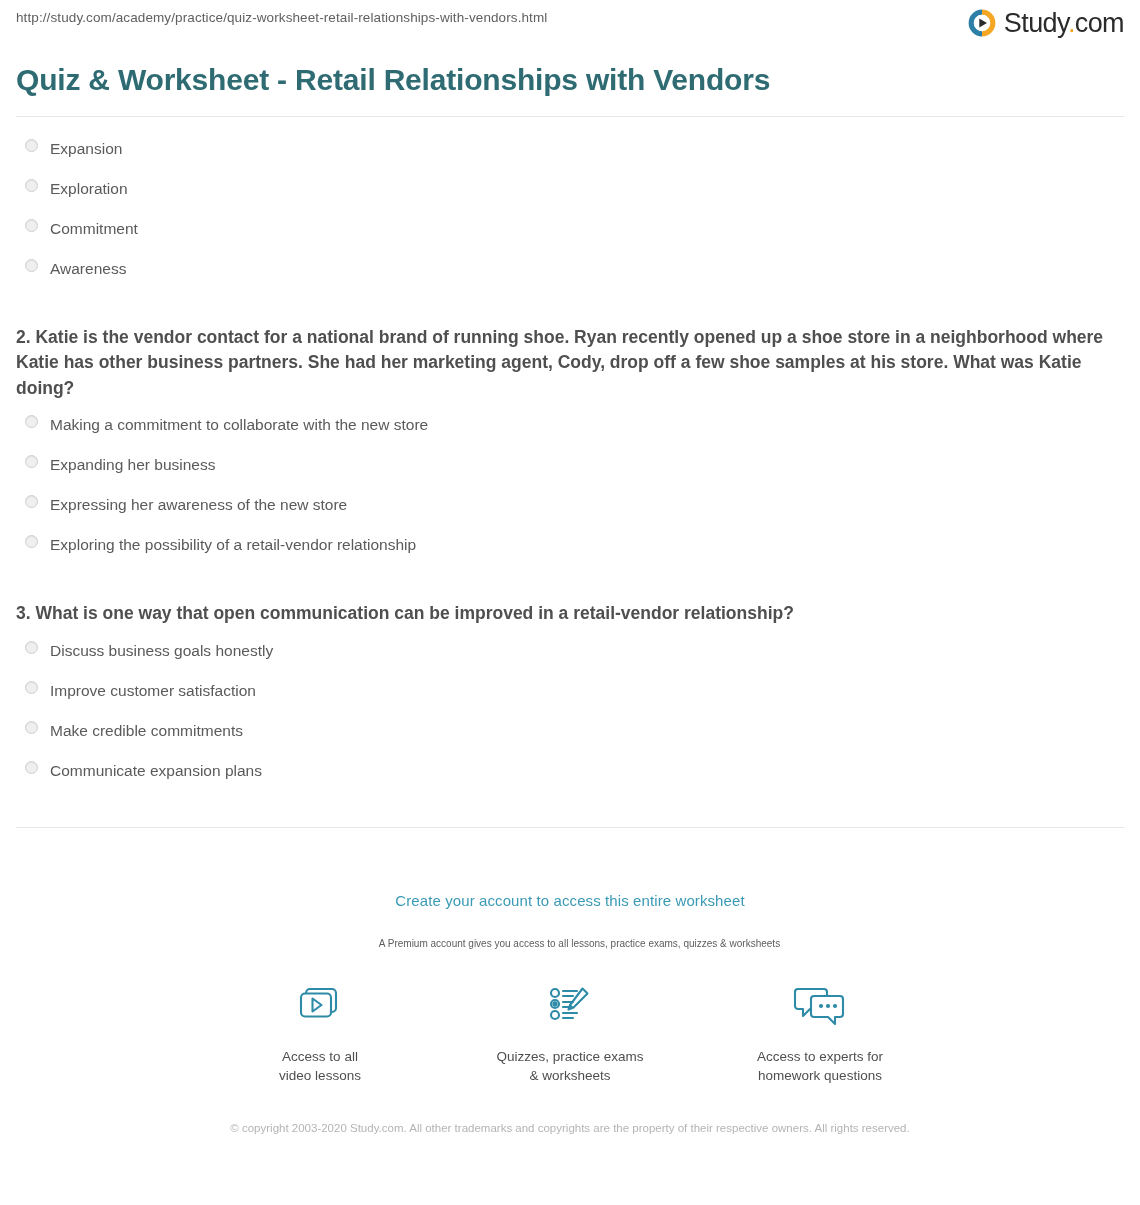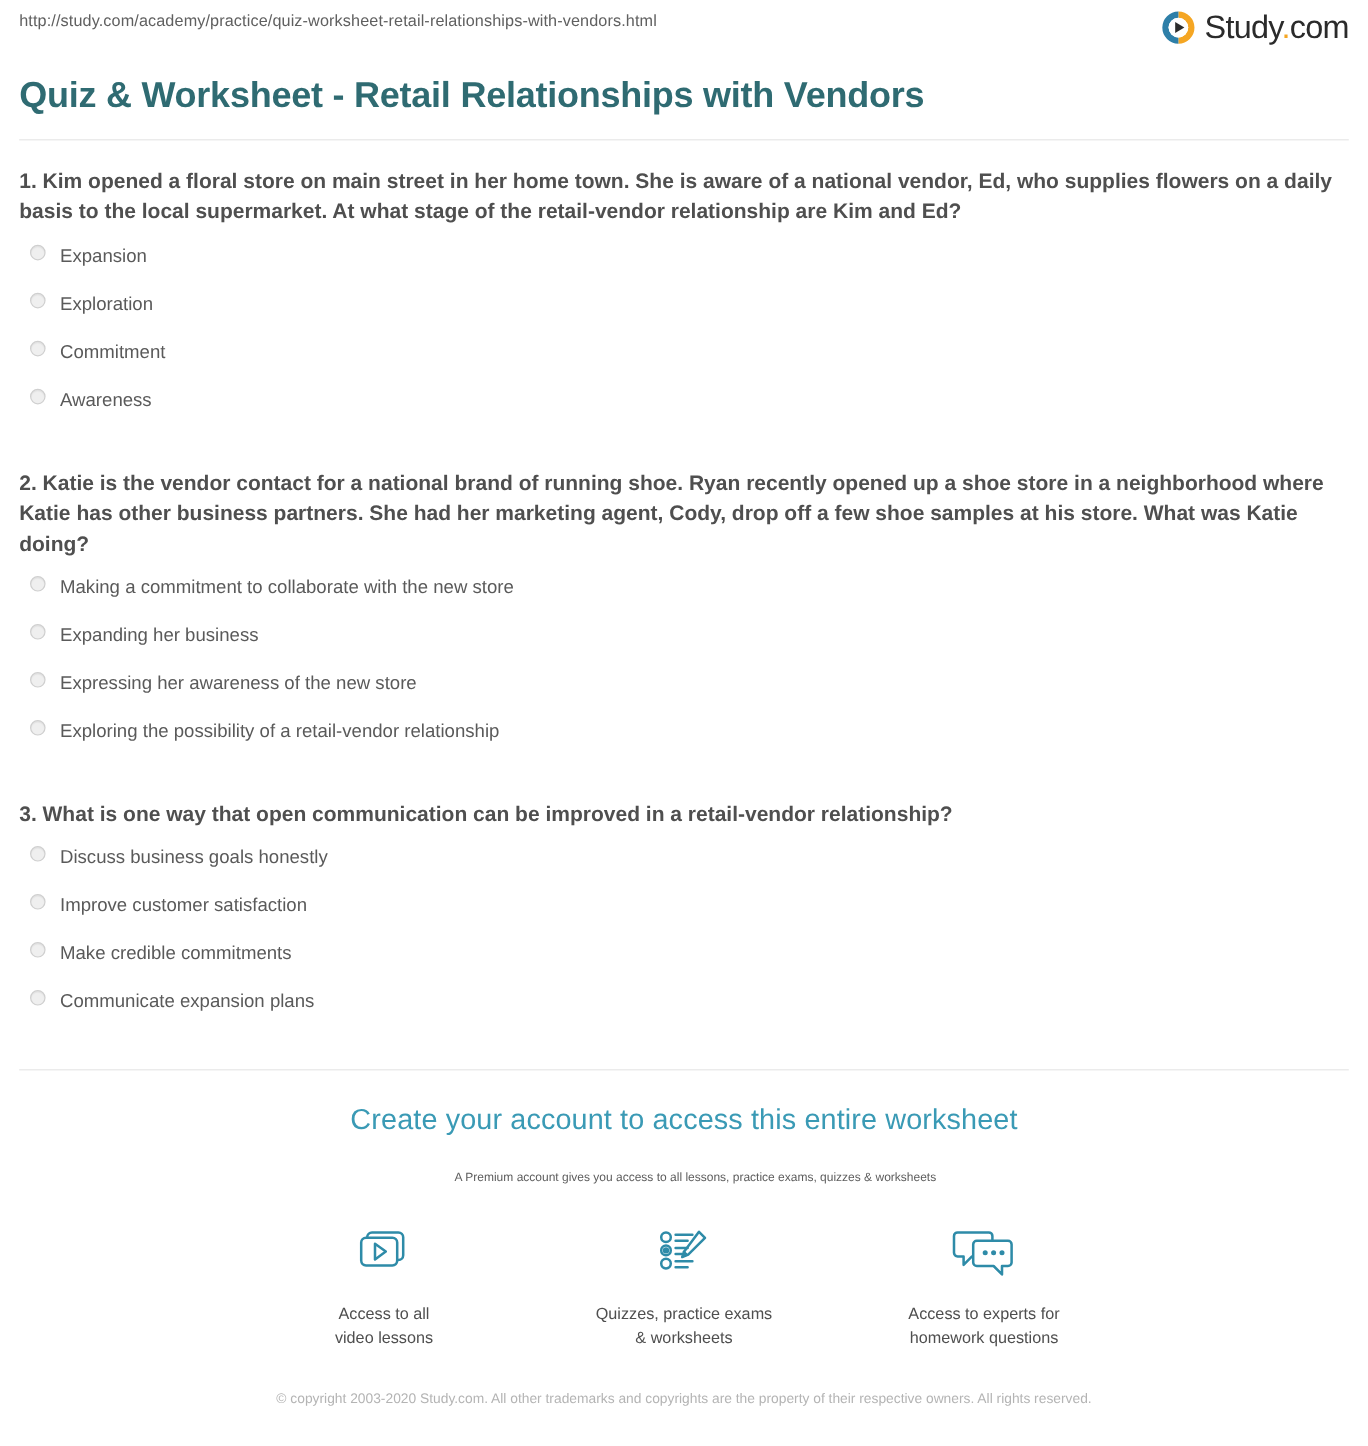"1. Kim opened a floral" p.question-text { html: <p>1. Kim opened a floral store on main street in her home town. She is aware of a national vendor, Ed, who supplies flowers on a daily basis to the local supermarket. At what stage of the retail-vendor relationship are Kim and Ed?</p> -> none }
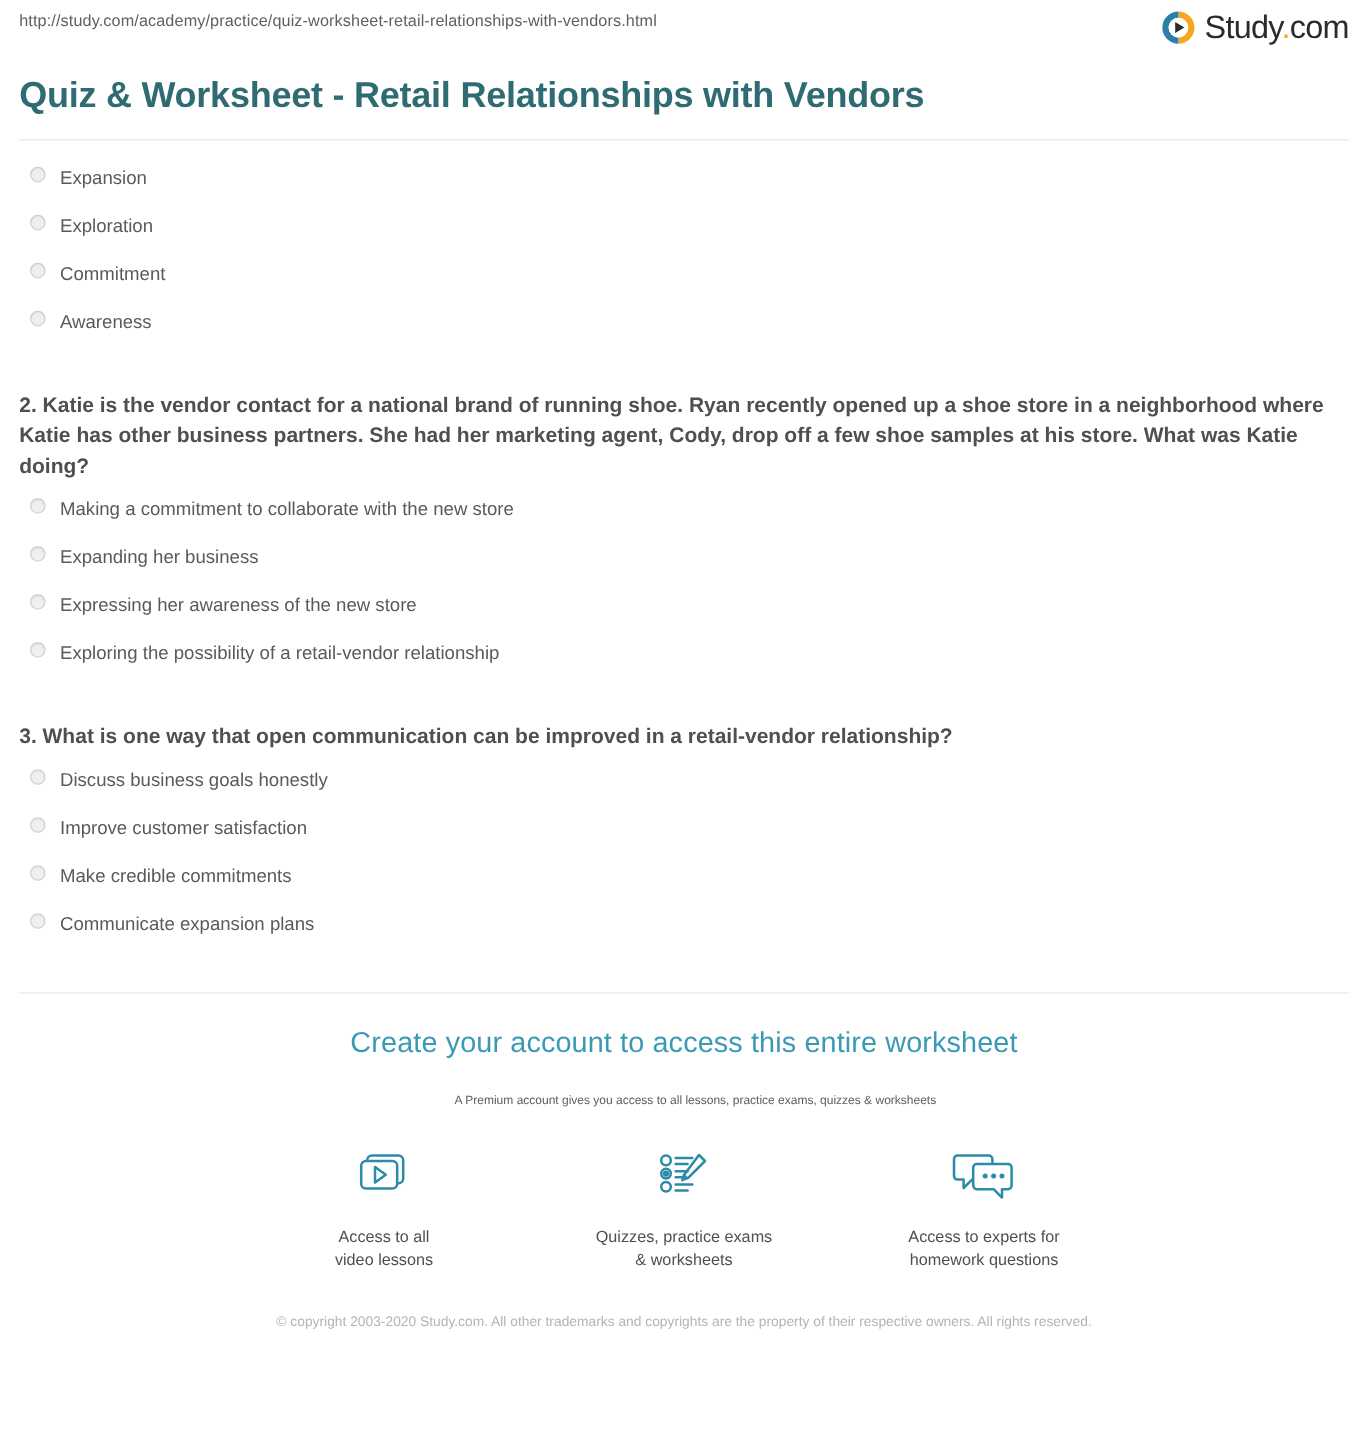"Create your account to access" .cta-link { font-size: 24px -> 15px; margin-top: none -> 36px }
